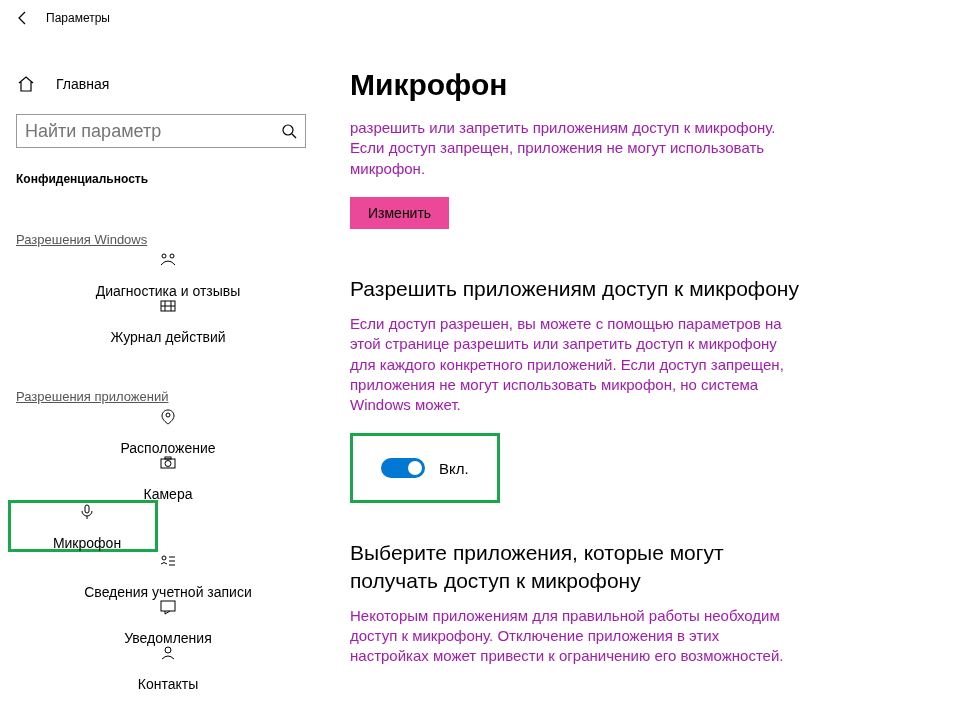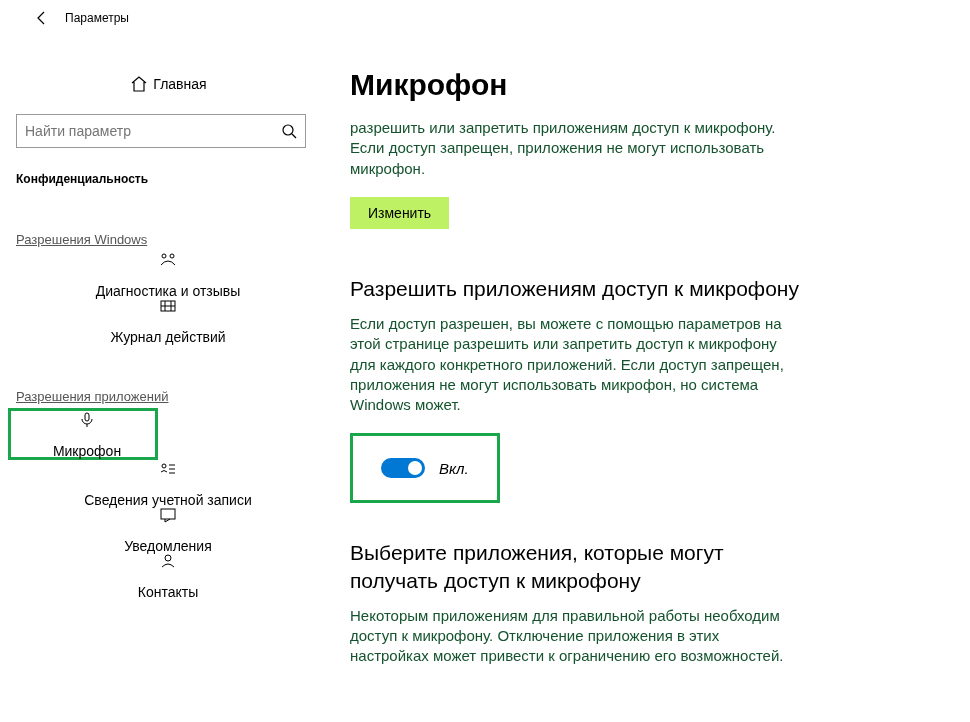"Параметры" .titlebar { margin-left: 19px -> none }
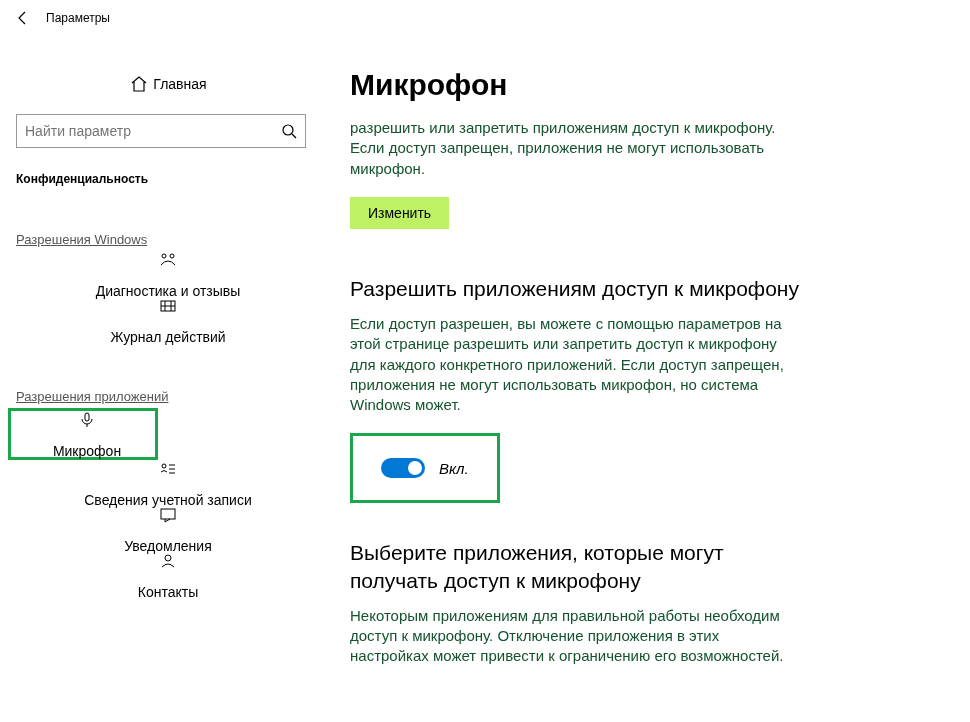"Главная" .home-row { gap: 4px -> 20px; justify-content: center -> none }
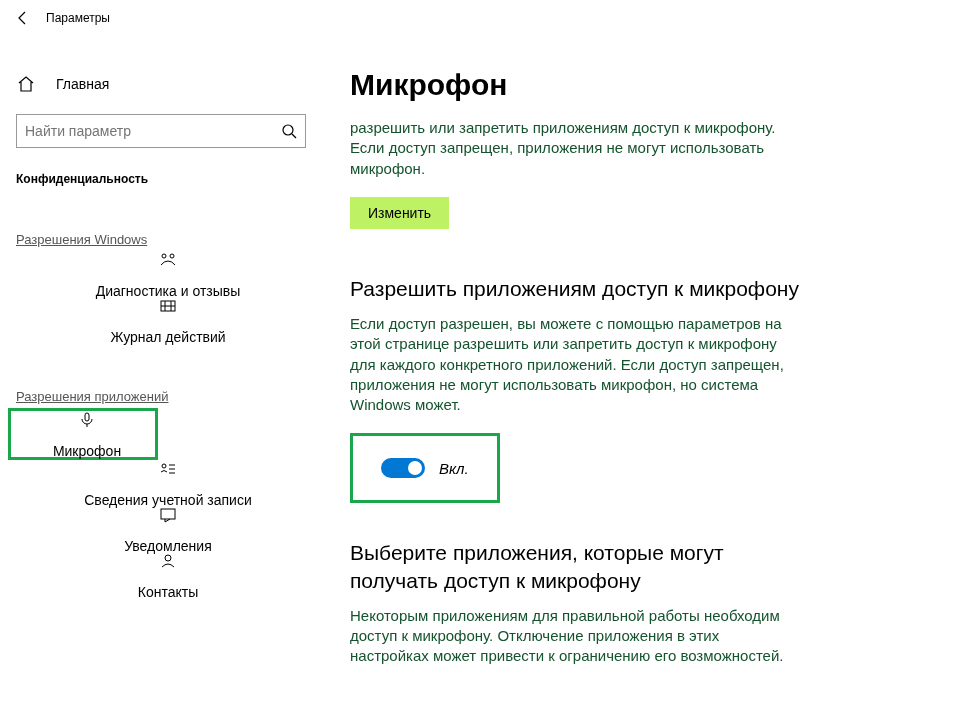"Найти параметр" .search-box input { font-size: 14px -> 18px }
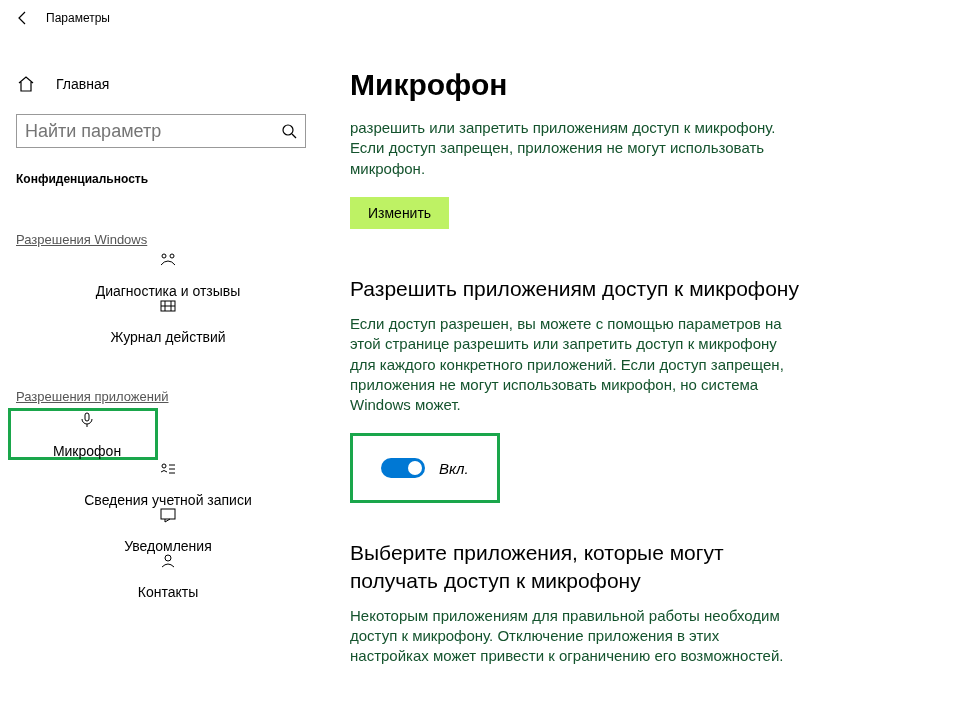"разрешить или запретить приложениям" .main p { color: #14532d -> #a21caf }
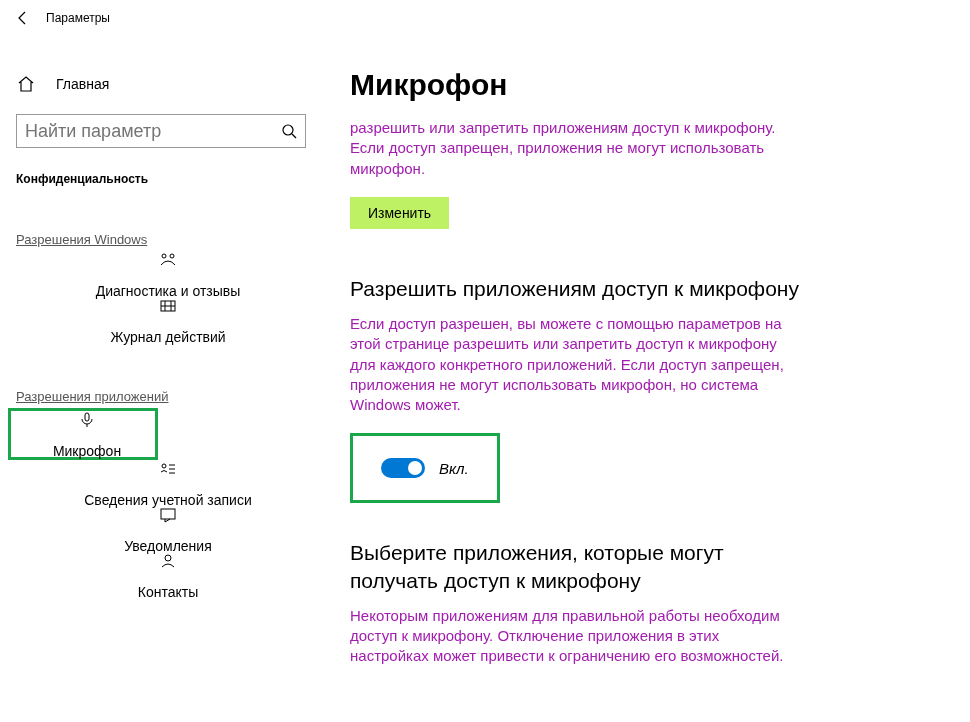"Изменить" .change-btn { background: #bef264 -> #ec4899 }
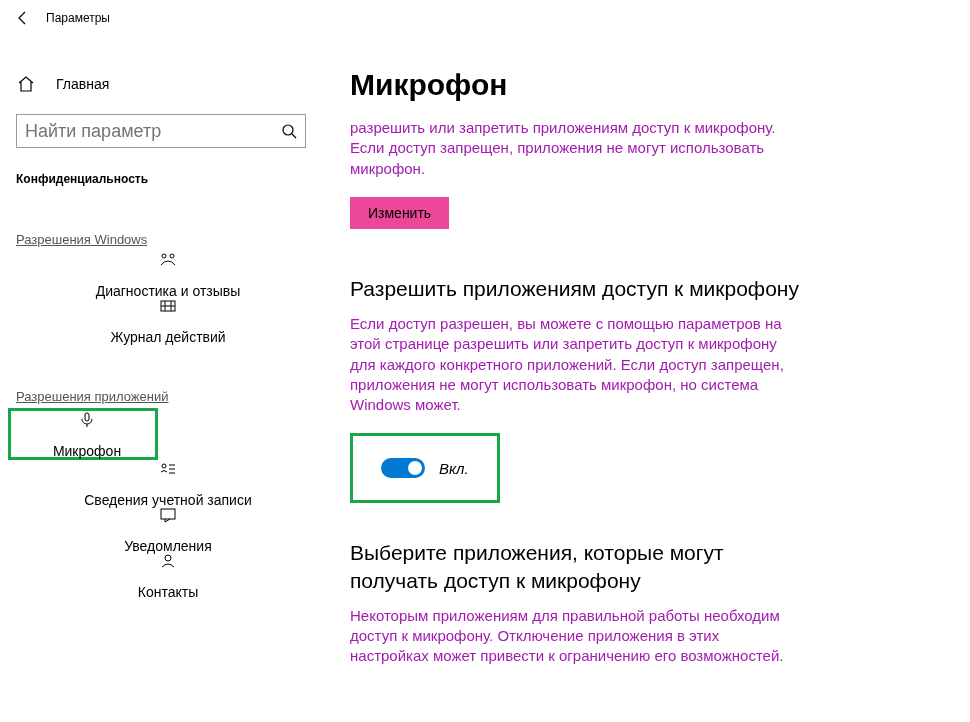"Расположение" div.nav-item { html: none -> <div> <span> <svg> <path></path> <circle></circle> </svg> </span> <span>Расположение</span> </div> }
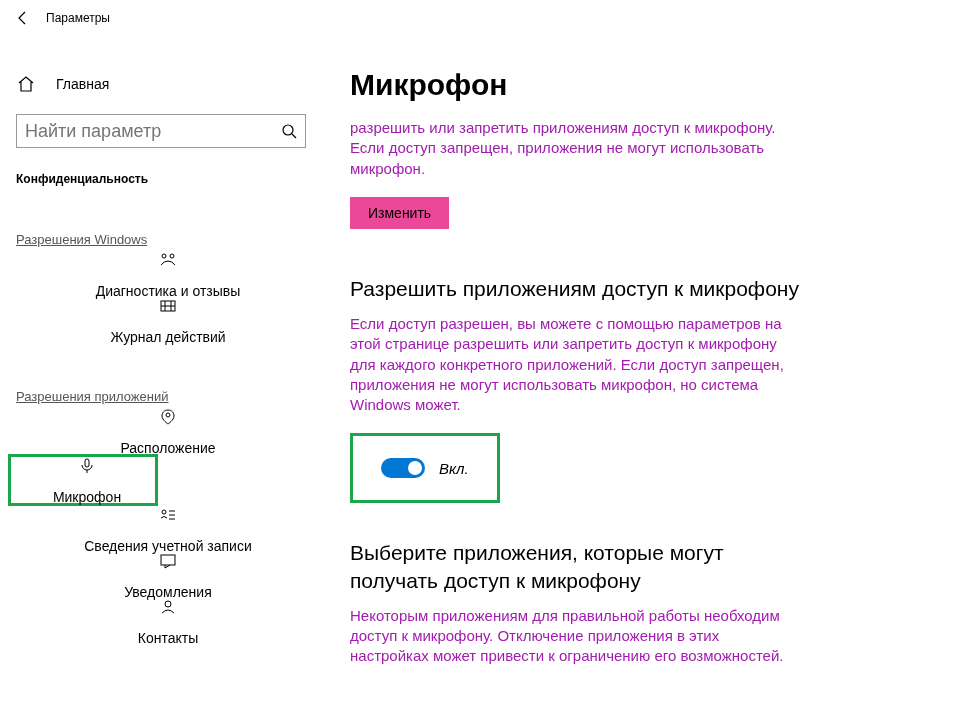"Вкл." .toggle-wrap { font-style: italic -> none }
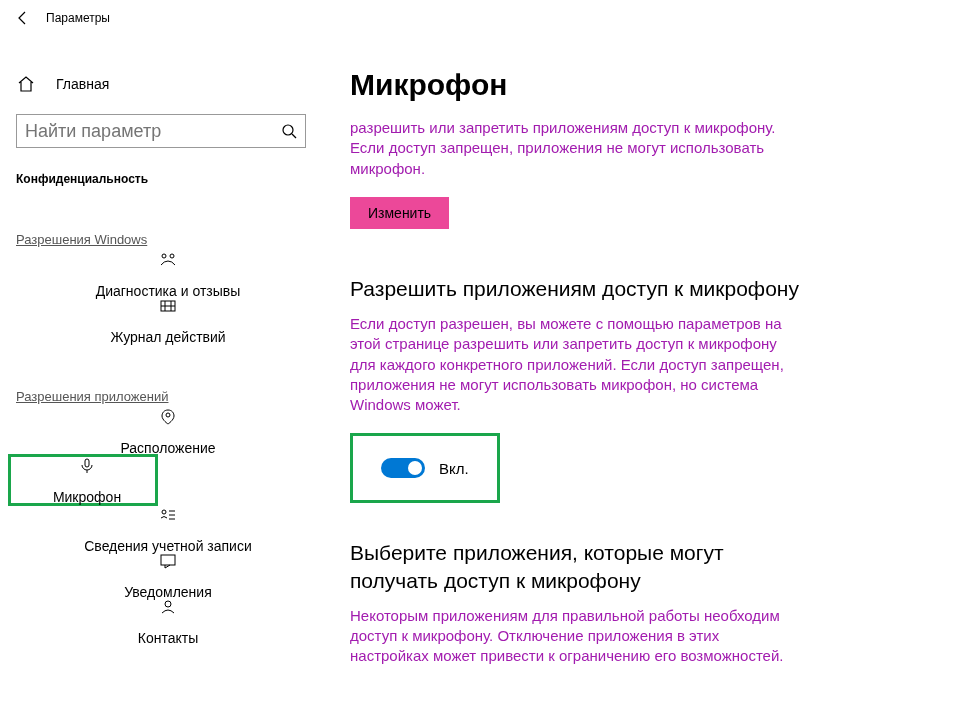"Камера" div.nav-item { html: none -> <div> <span> <svg> <rect></rect> <circle></circle> <rect></rect> </svg> </span> <span>Камера</span> </div> }
